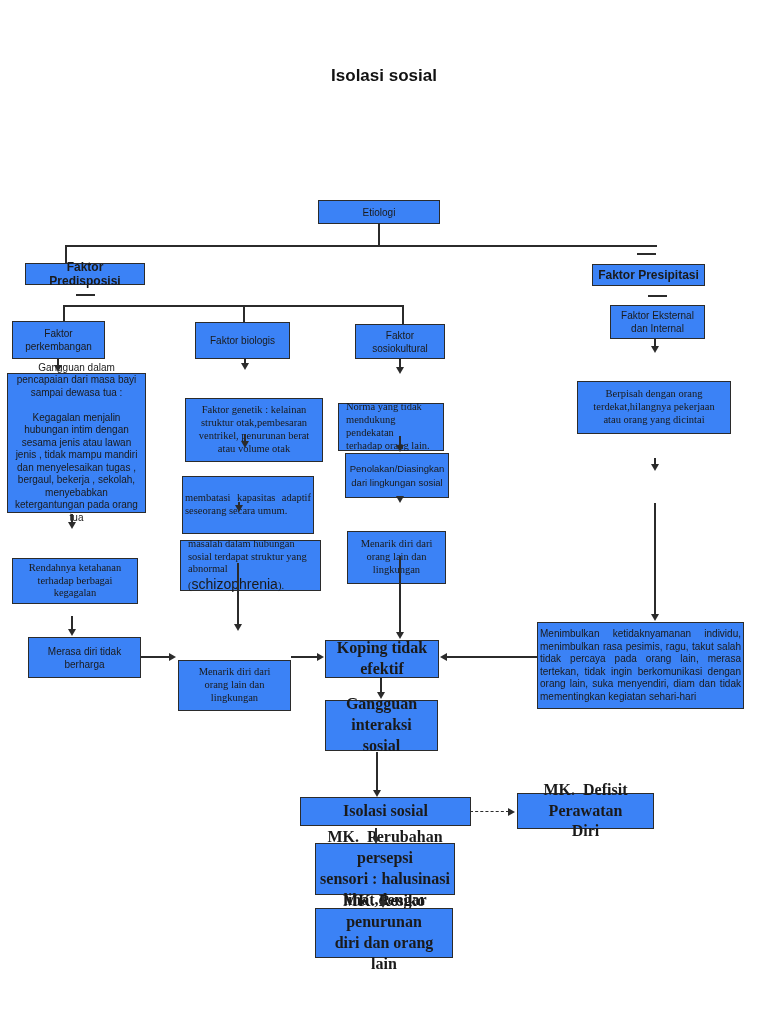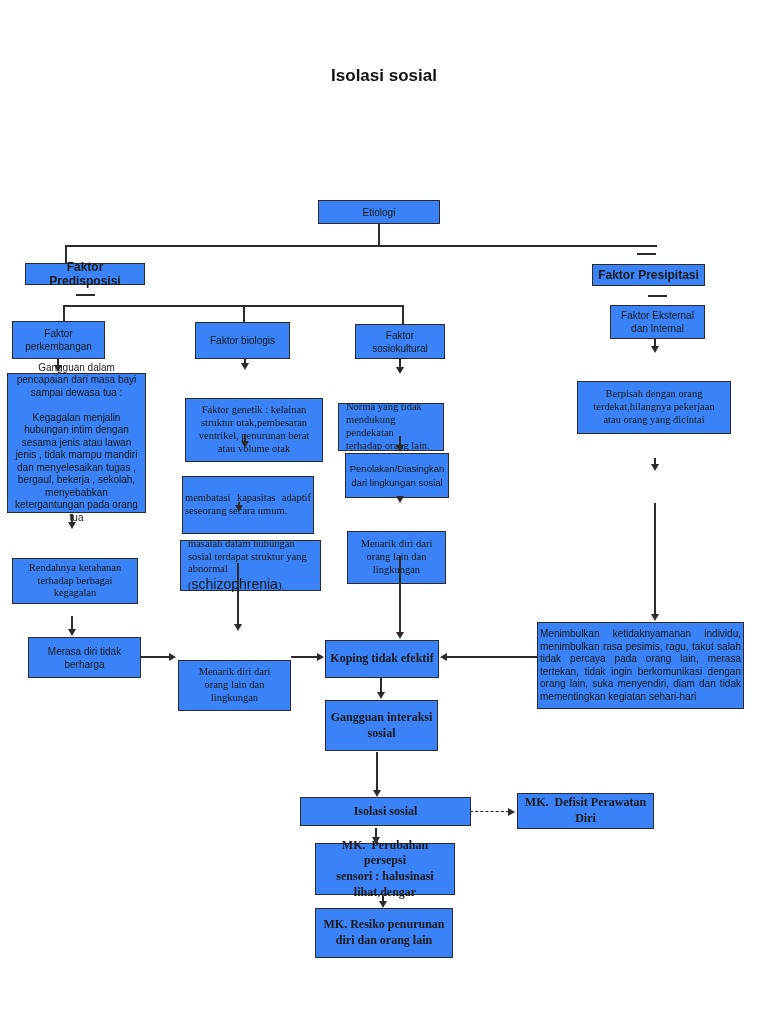"Koping tidak efektif" .bold-serif { font-size: 12px -> 16px }
